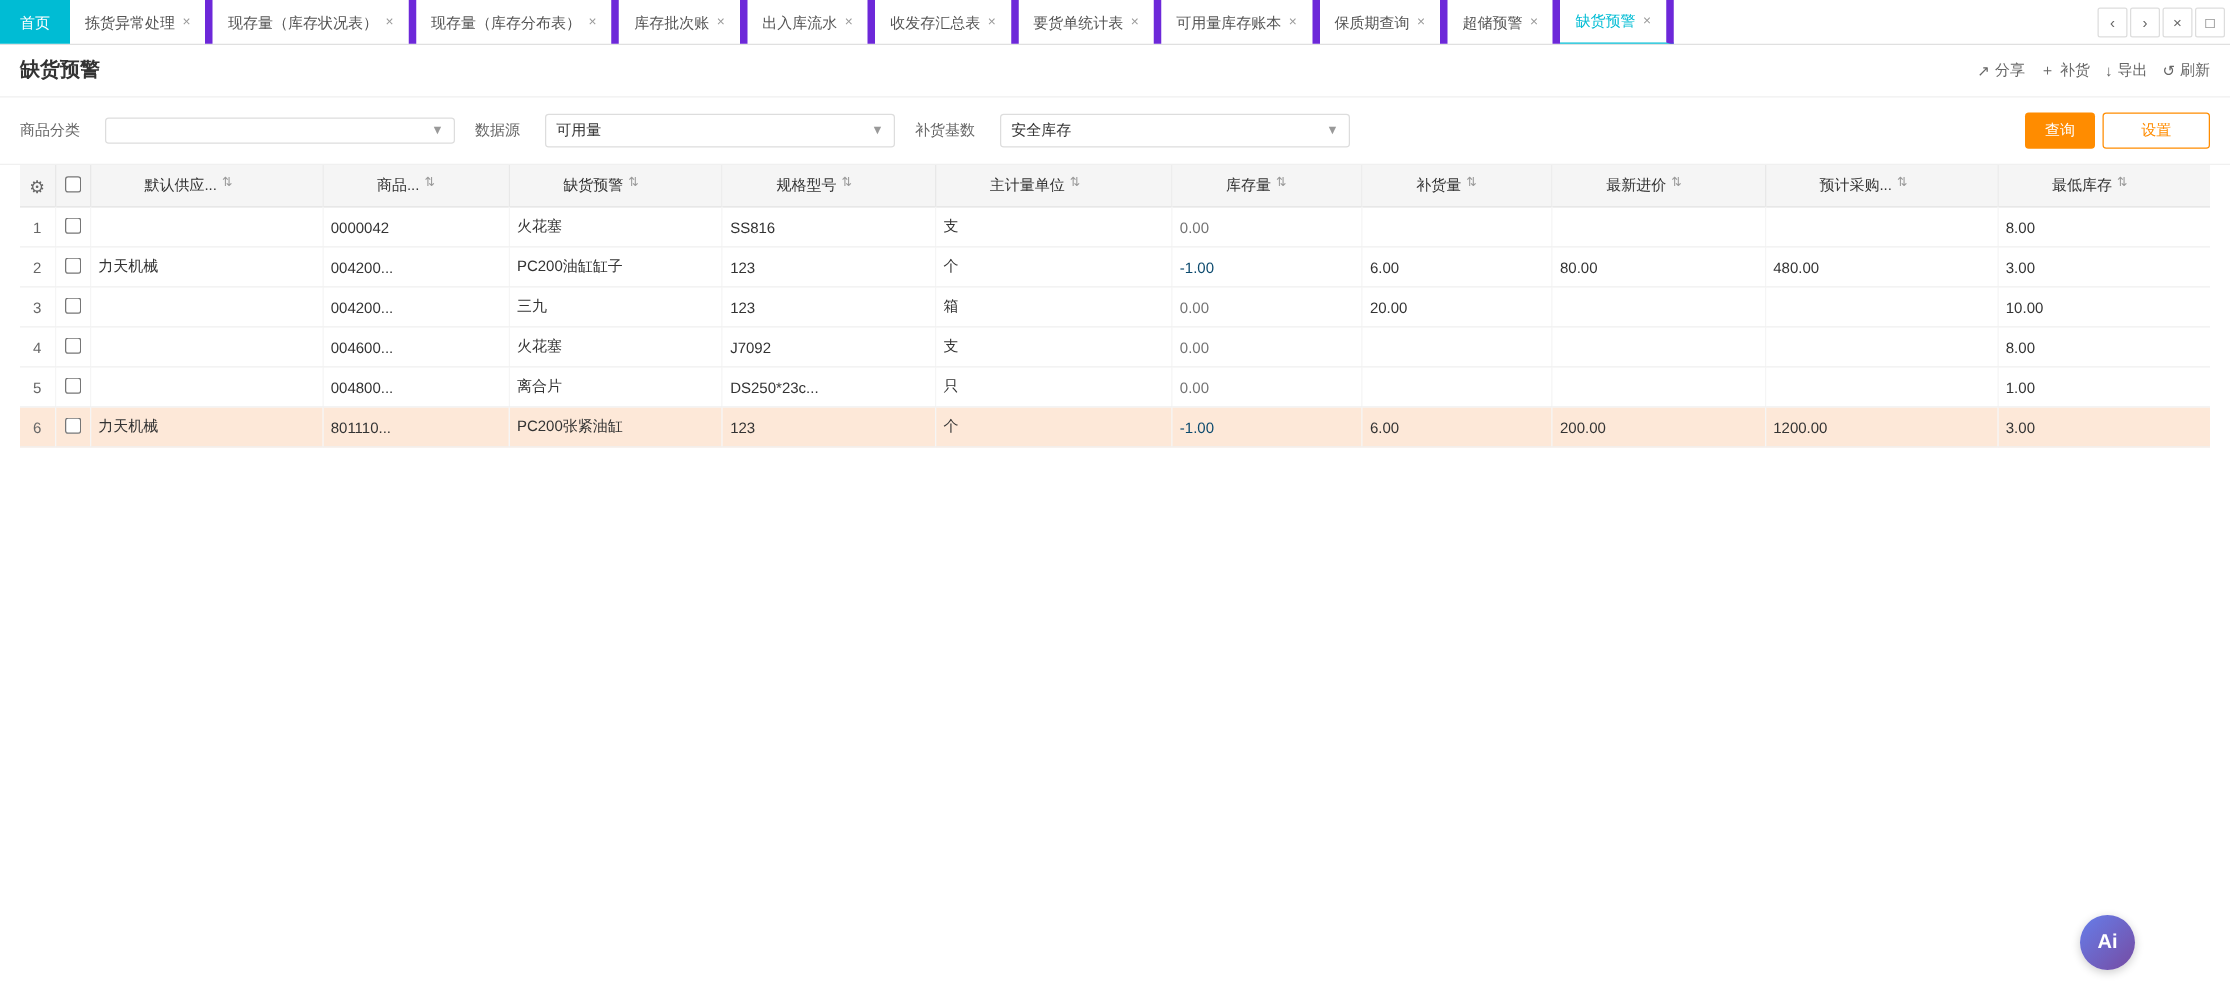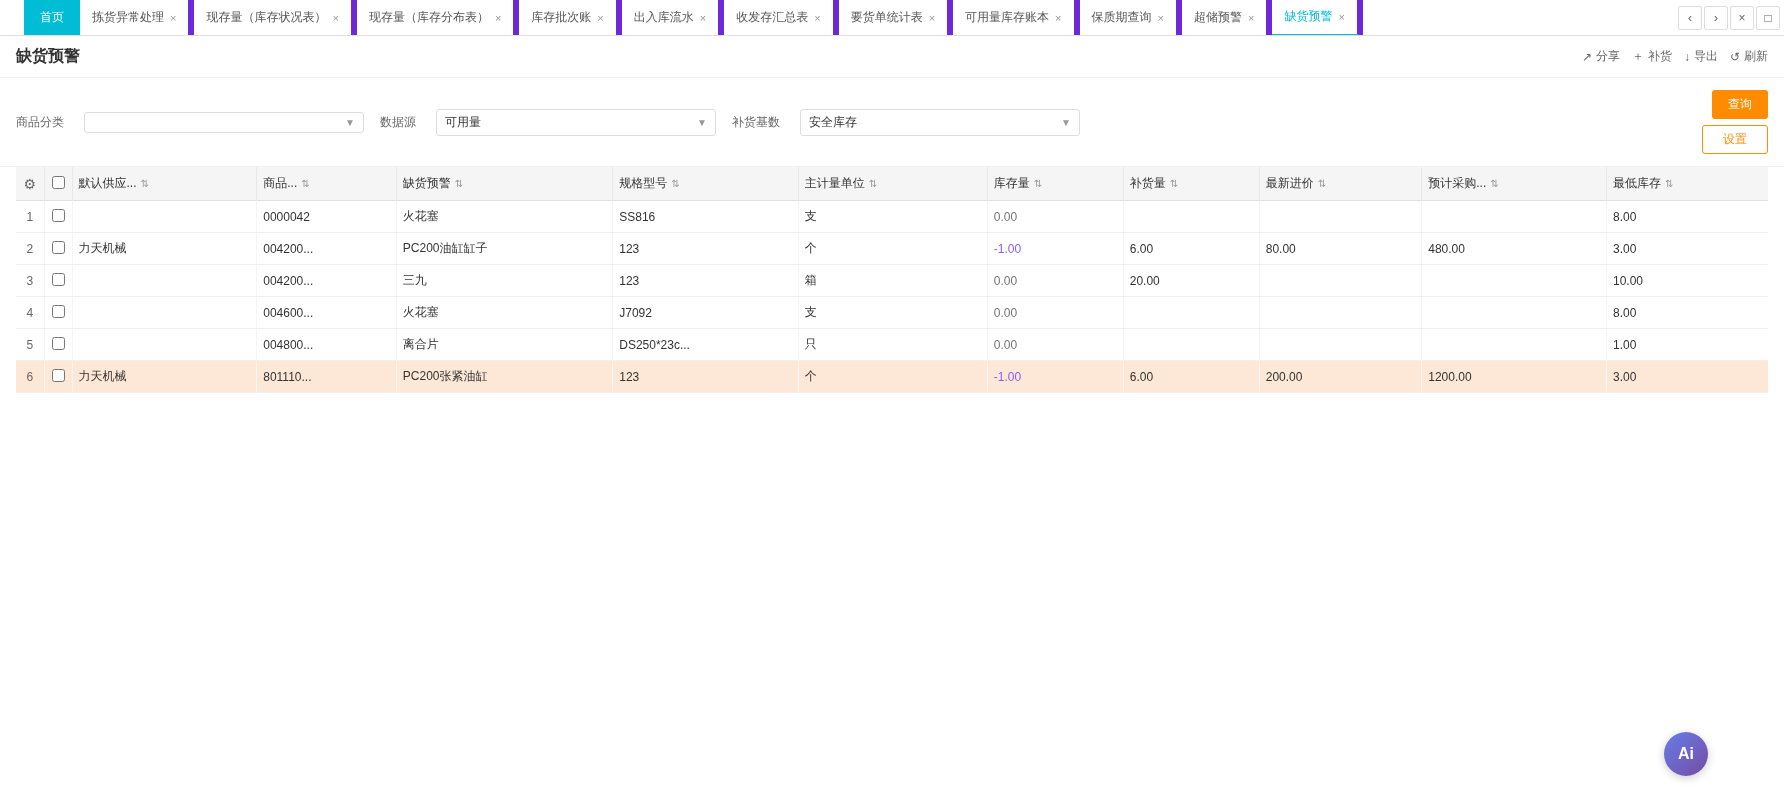"首页" .tab-bar { align-items: center -> none; padding-left: 24px -> none }
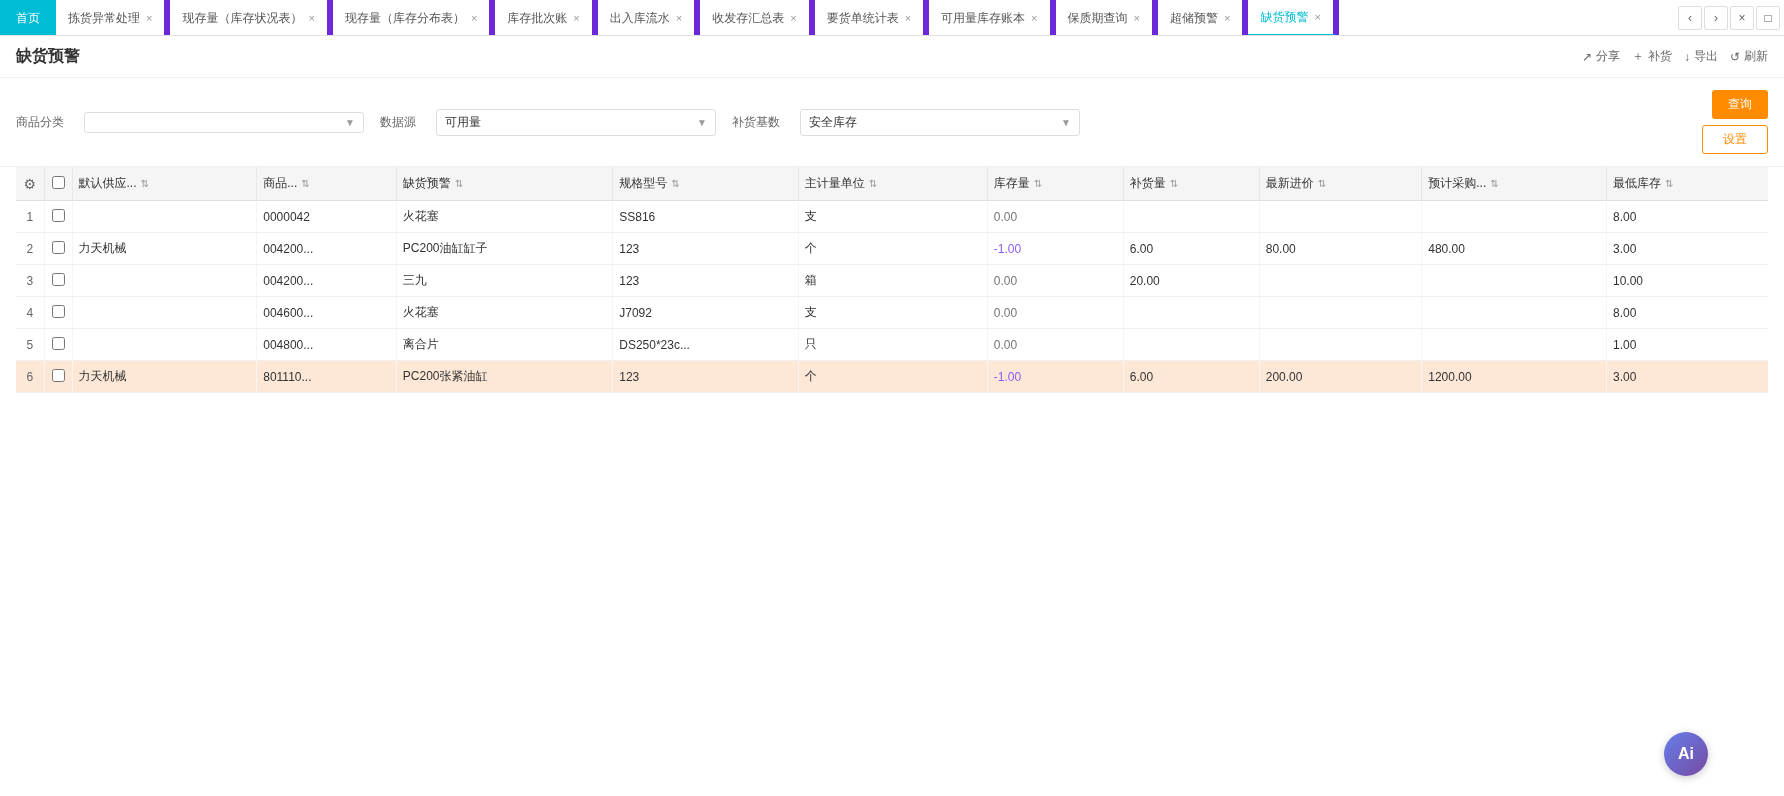"查询" .filter-actions { flex-direction: column -> row }
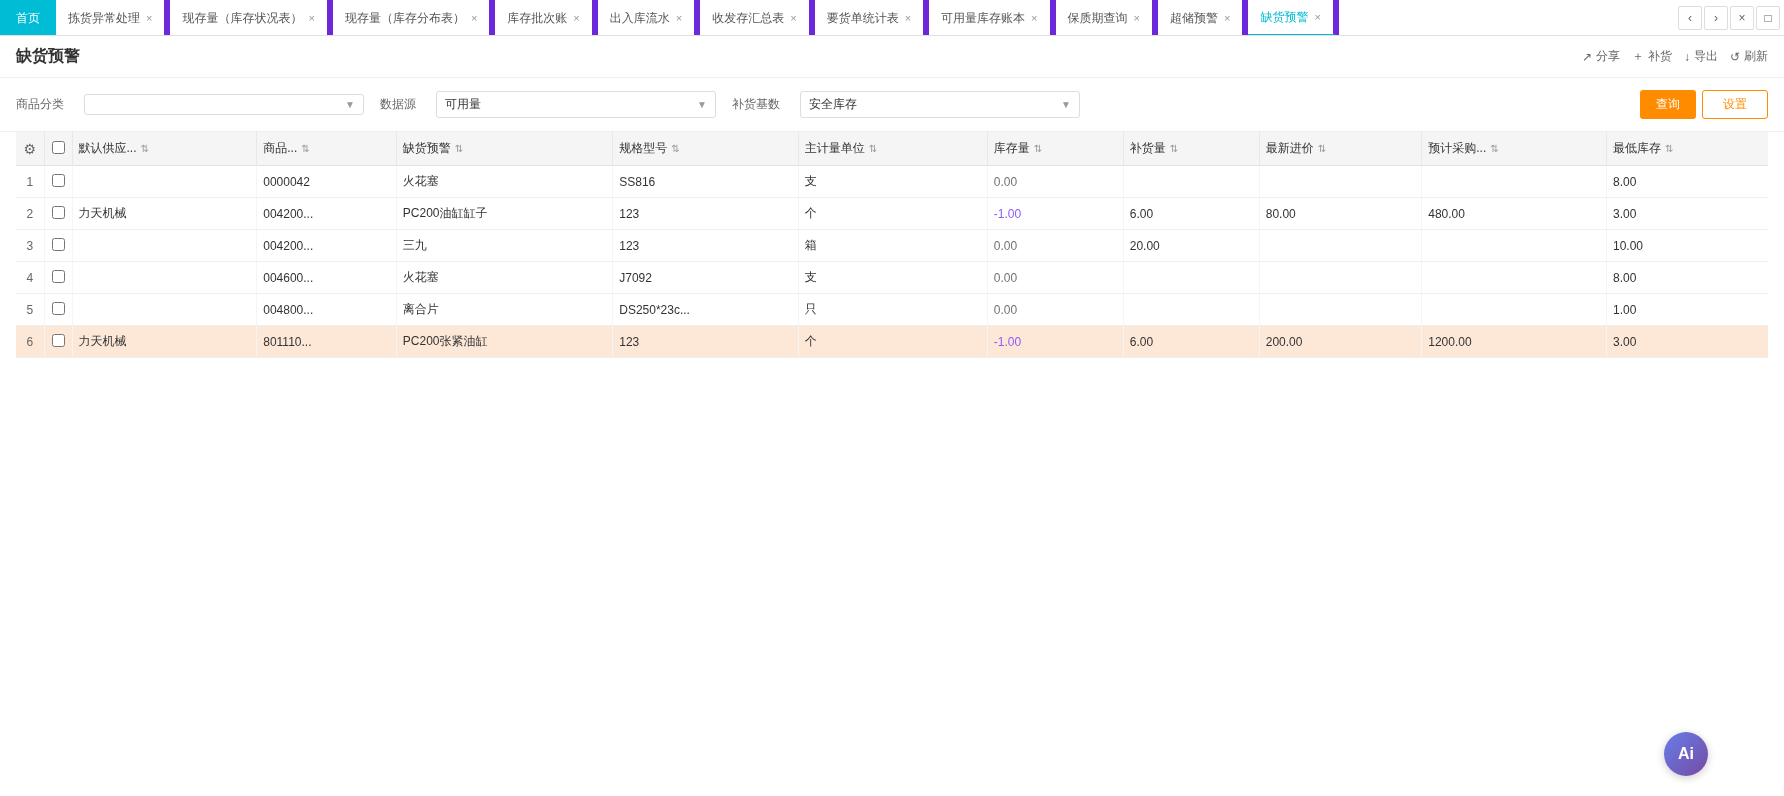"设置" .btn-settings { padding: 5px 20px -> 5px 30px }
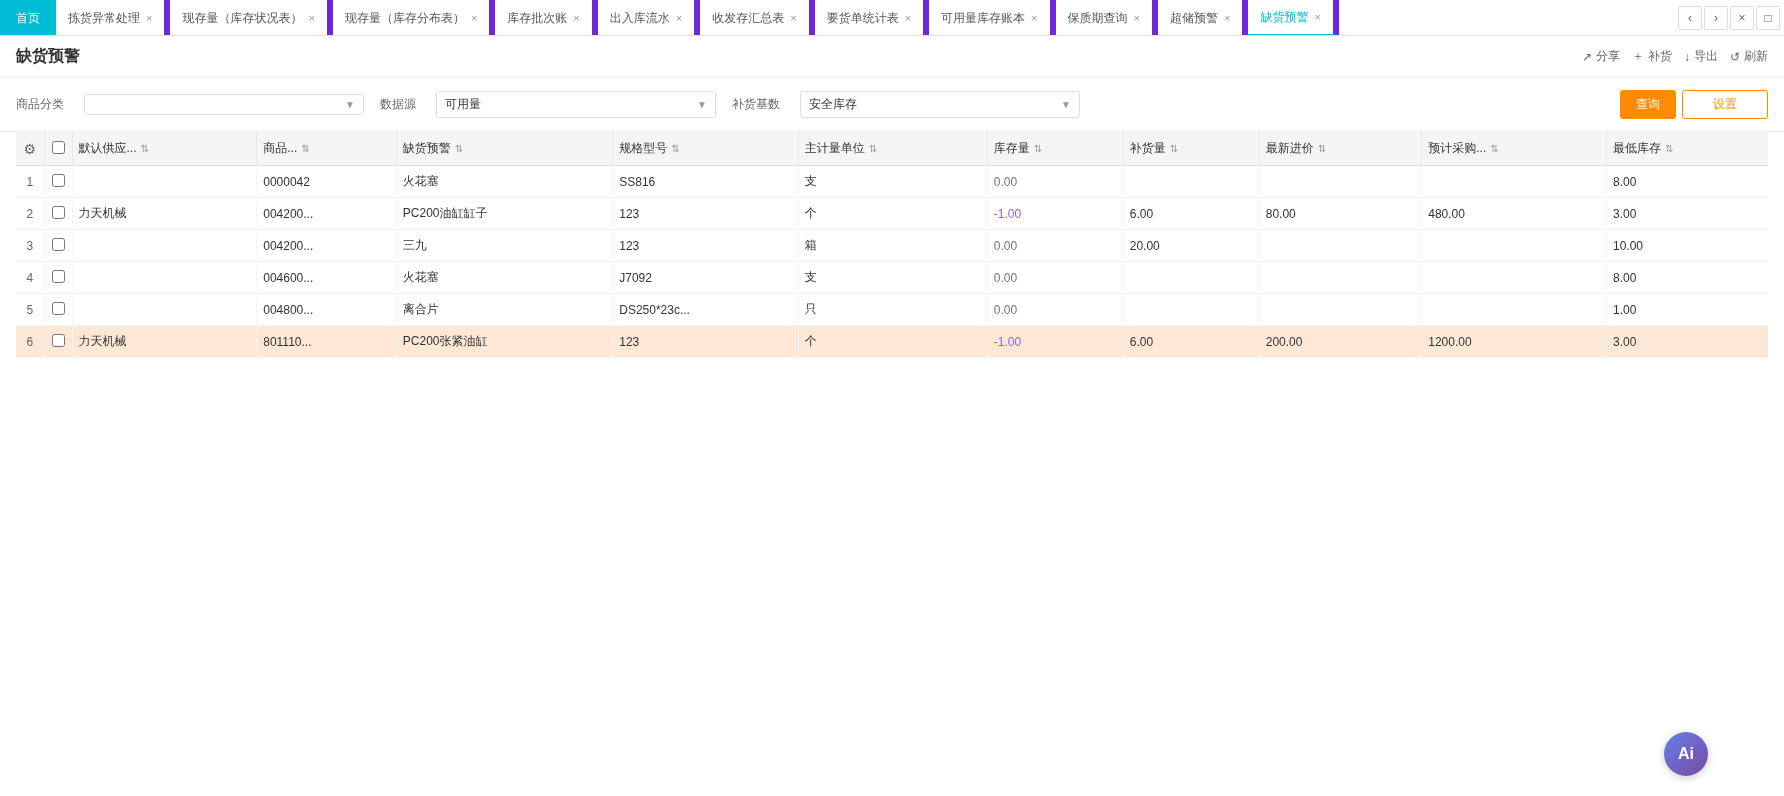"默认供应..." .th-sort { align-items: center -> flex-start; margin-left: none -> 37px }
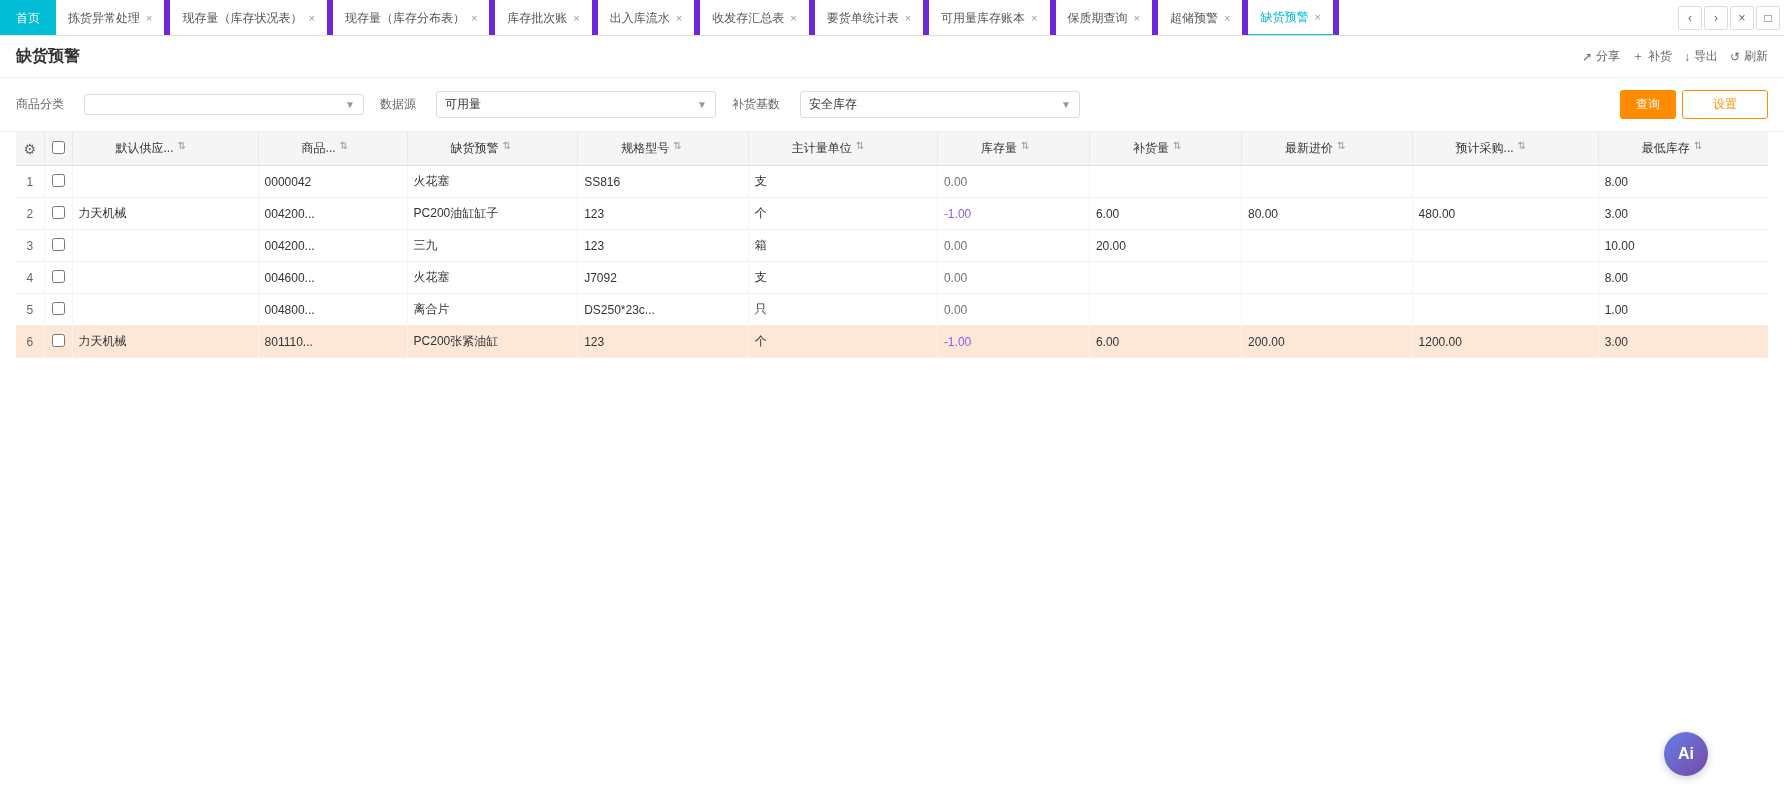"-1.00" .neg-val { color: #8b5cf6 -> #0c4a6e }
